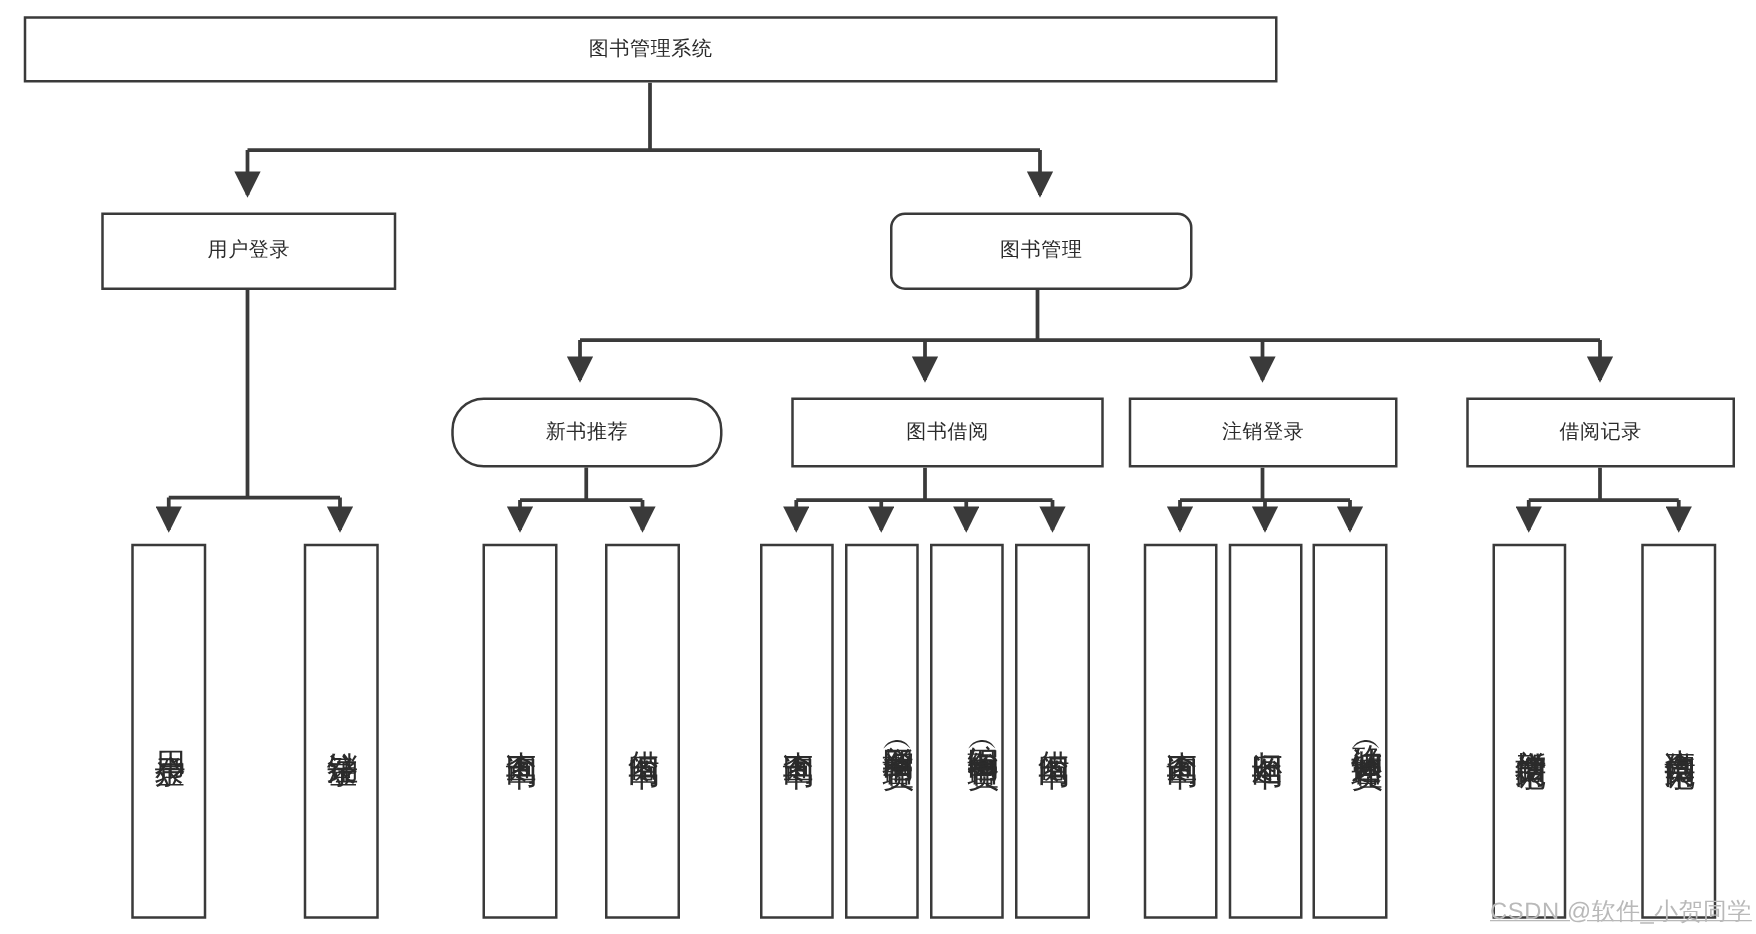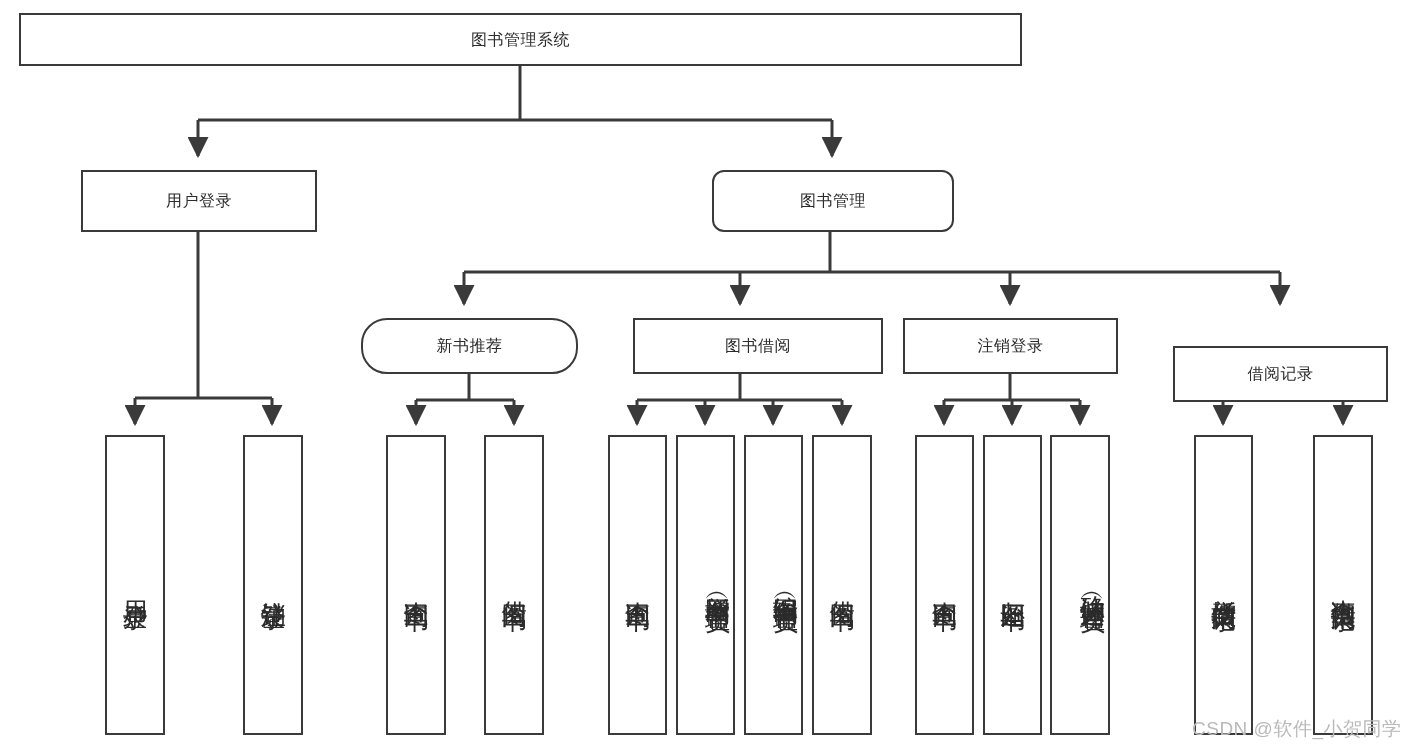"借阅记录" div.node { margin-top: 28px -> none }
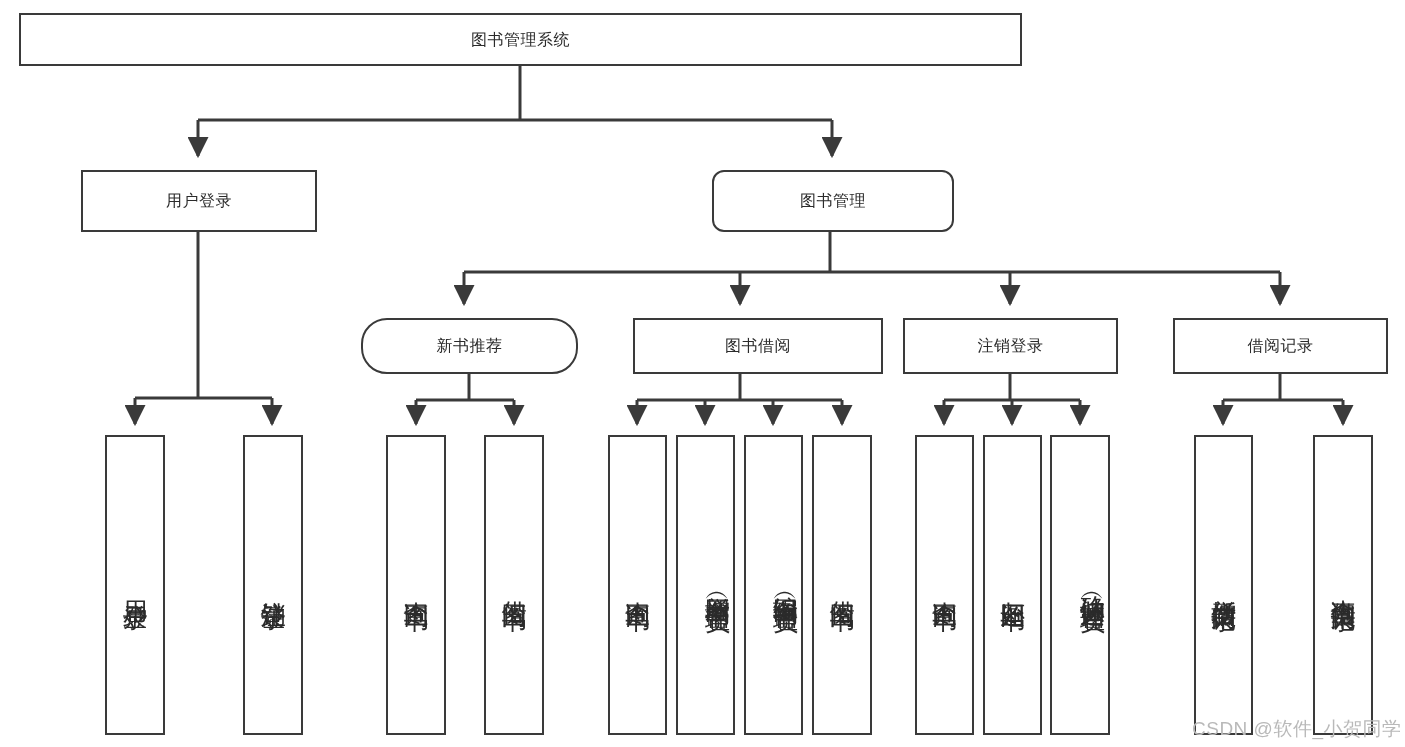"CSDN @软件_小贺同学" div.watermark { text-decoration: none -> underline }
